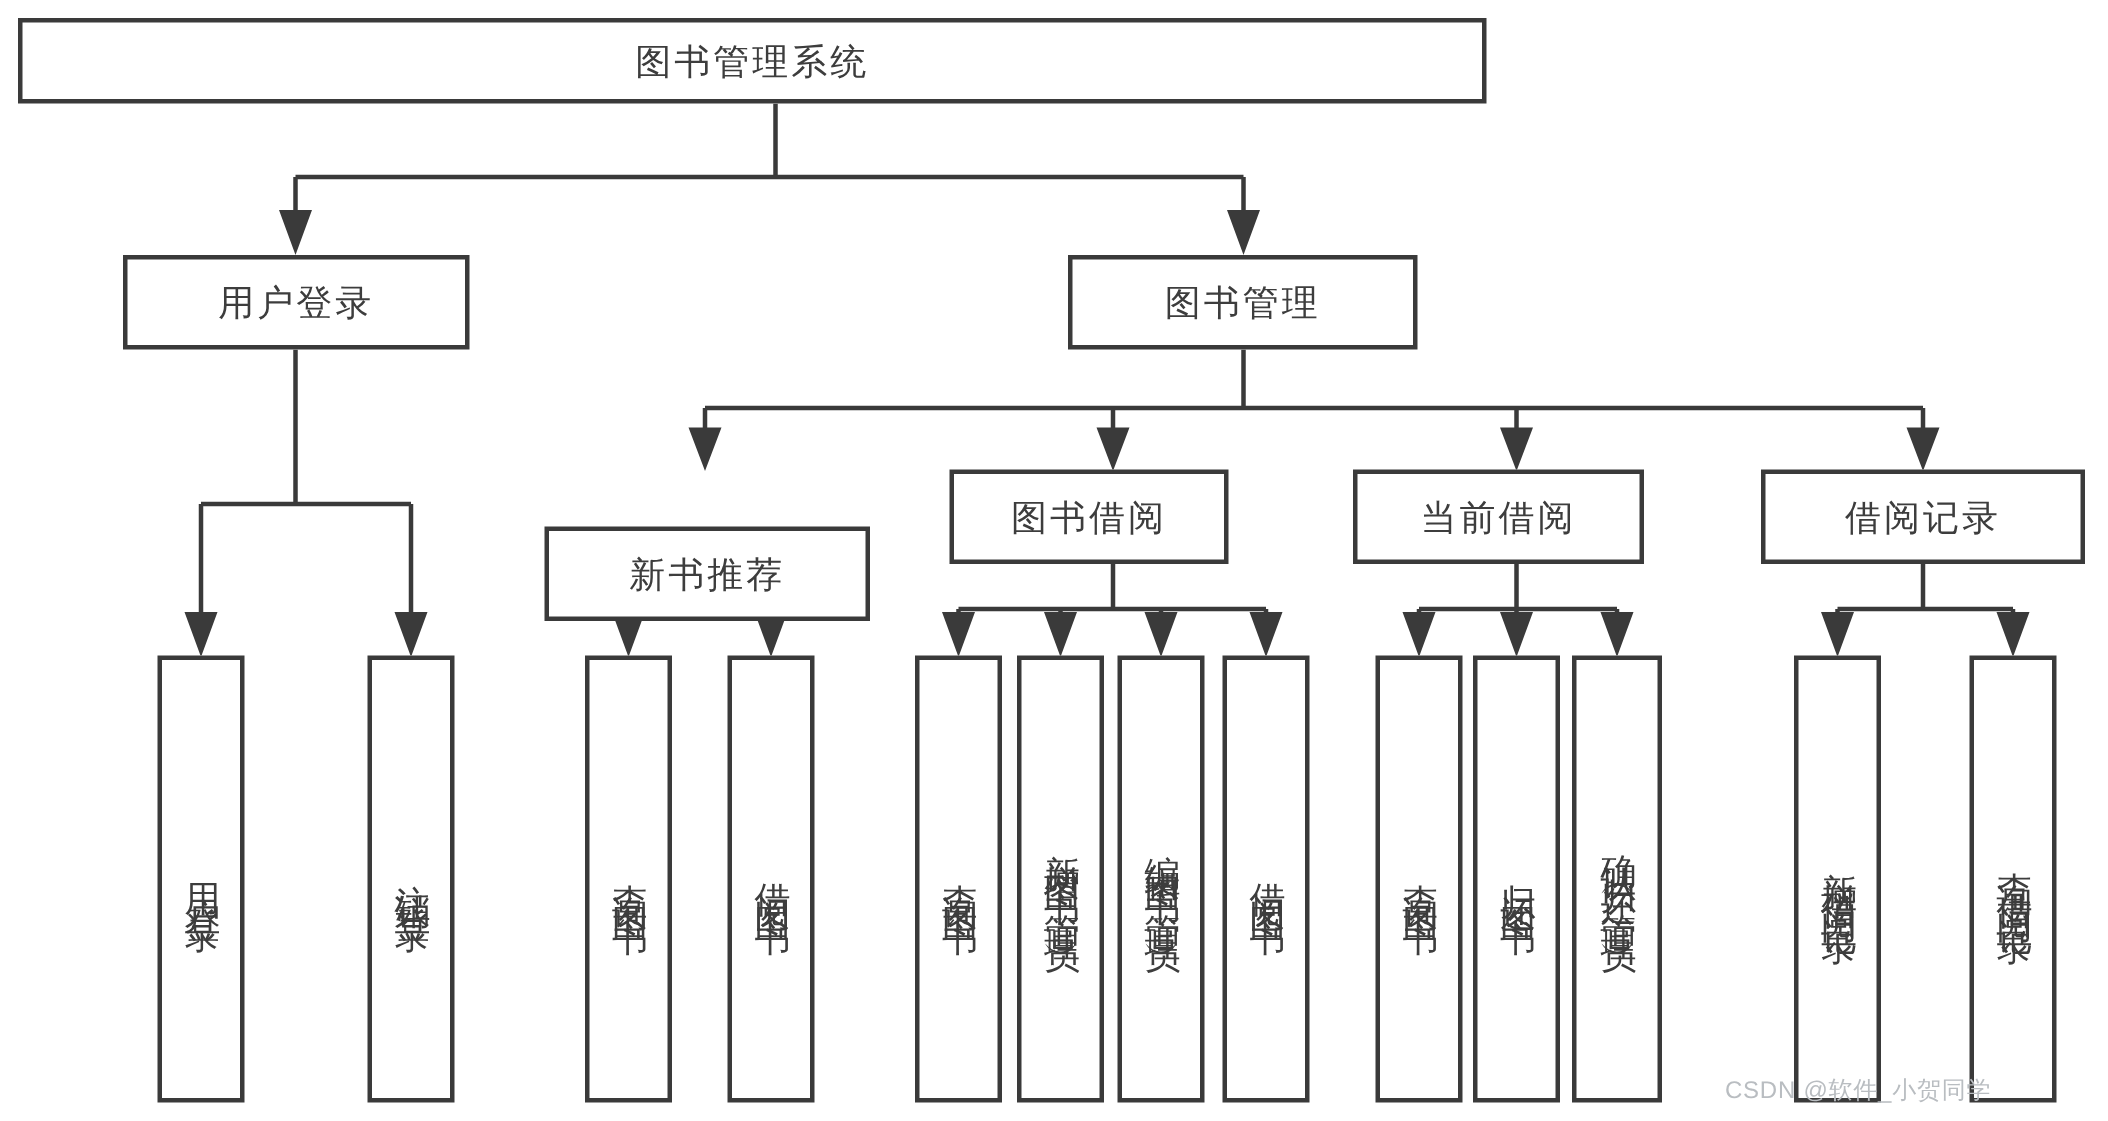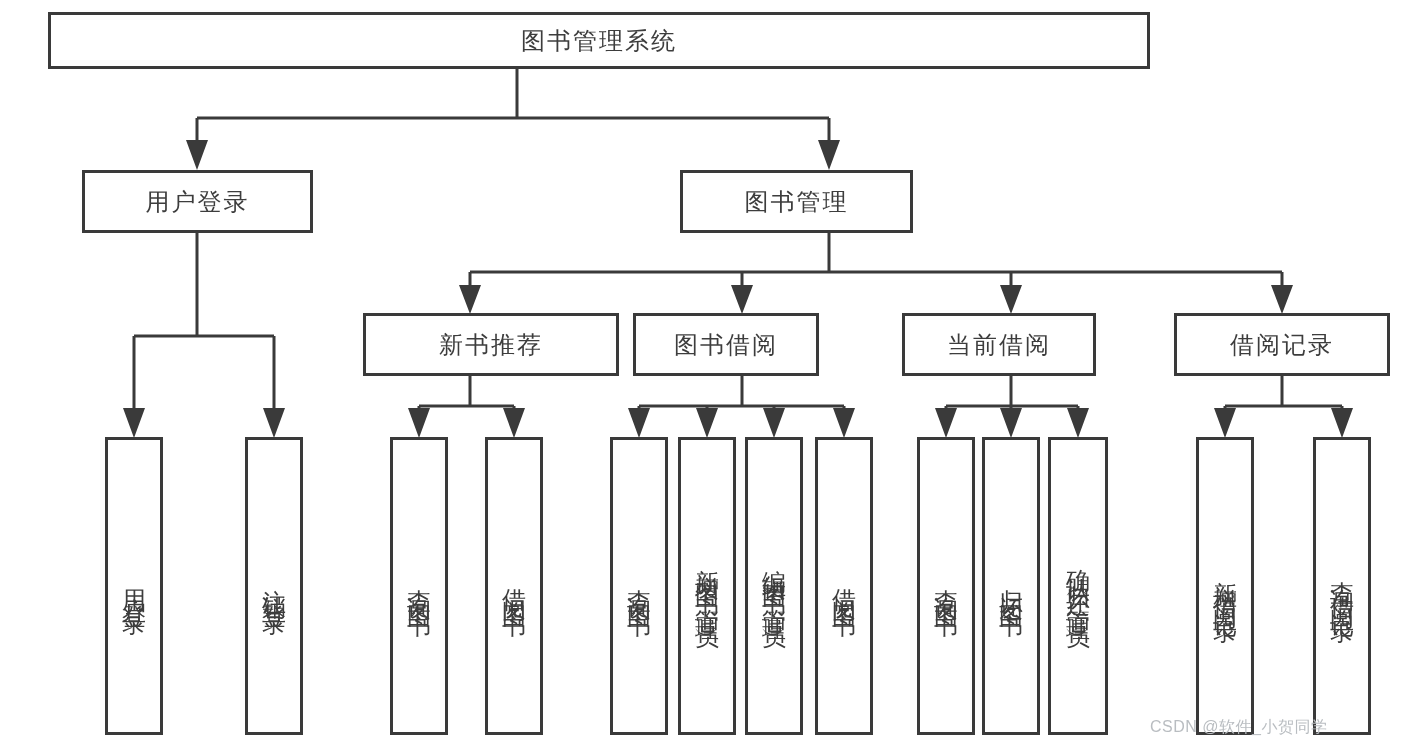"图书管理系统" .root { margin-left: 36px -> none; width: 1102px -> 979px }
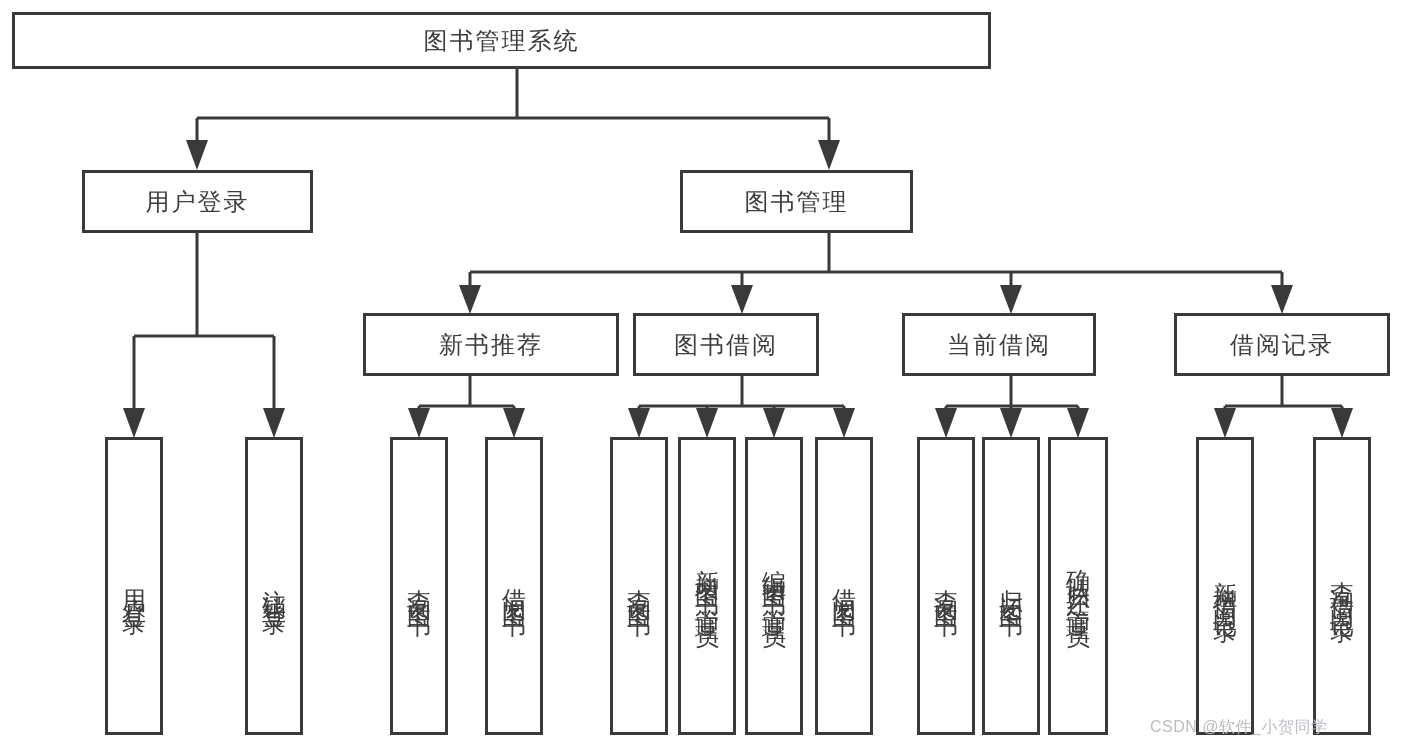"图书管理" .lv2-book { left: 680px -> 712px }
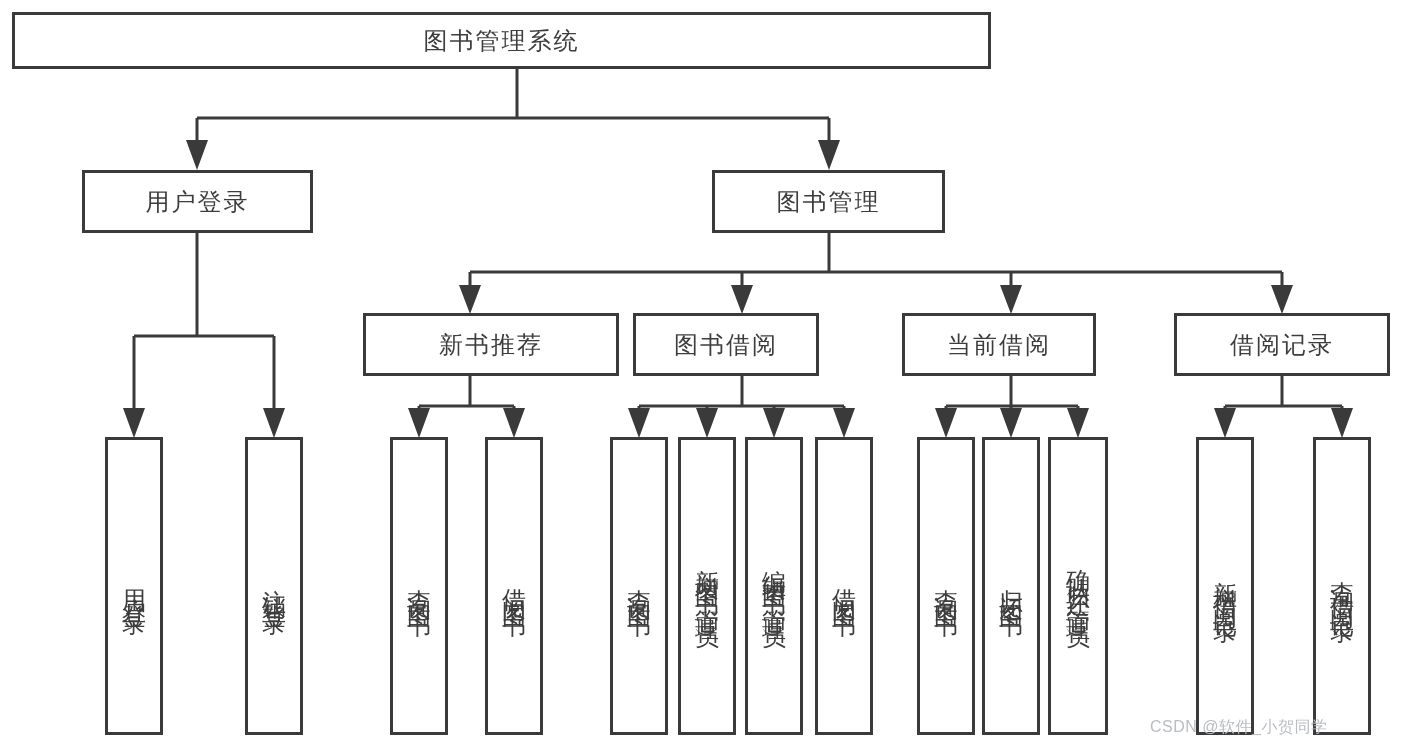"新书推荐" .lv3-new { margin-top: none -> 38px; width: 256px -> 217px }
